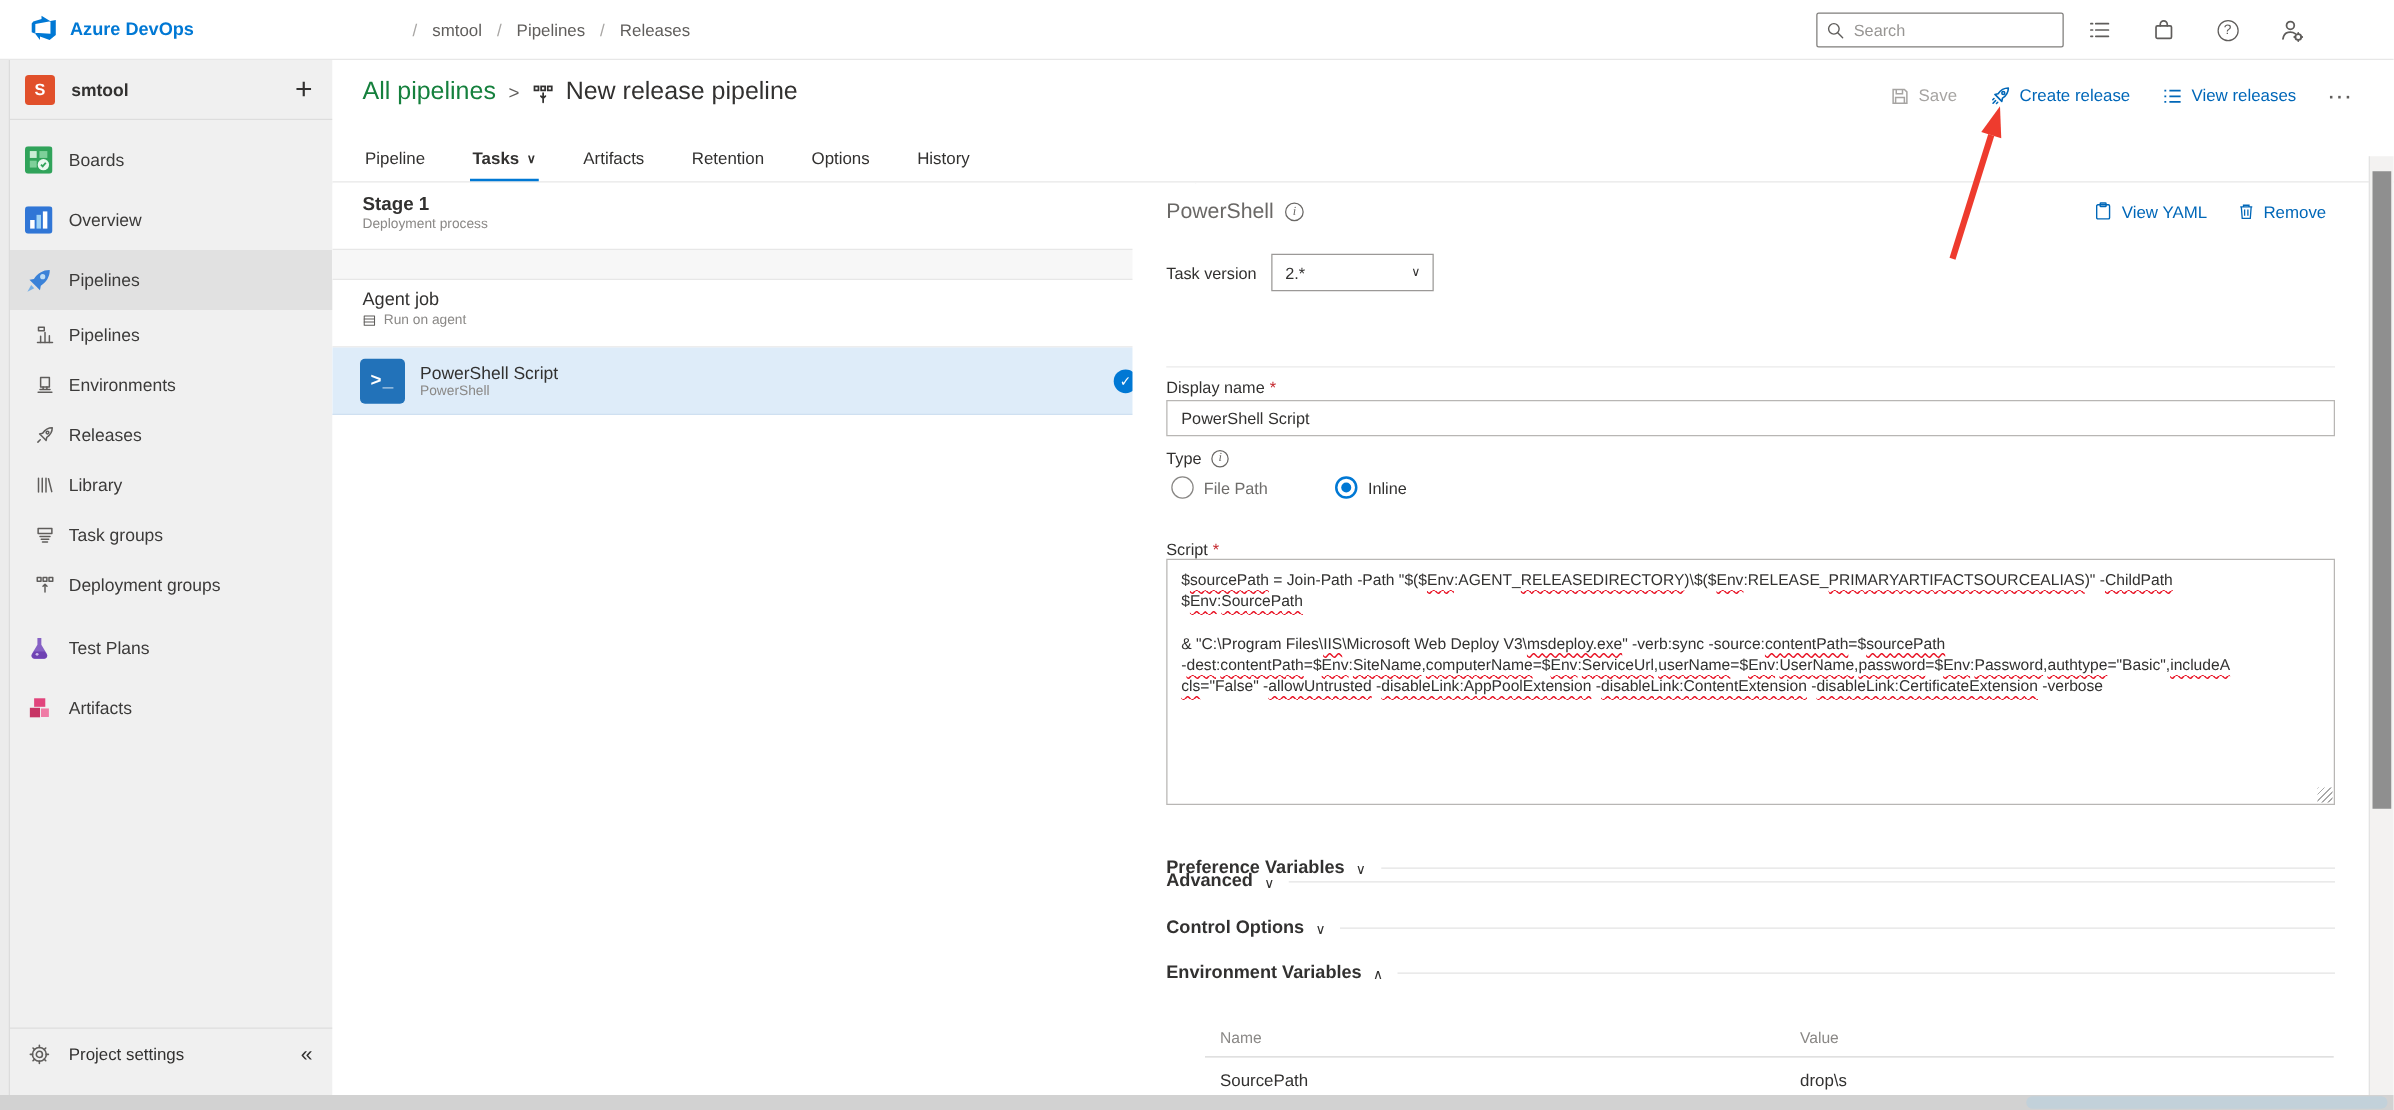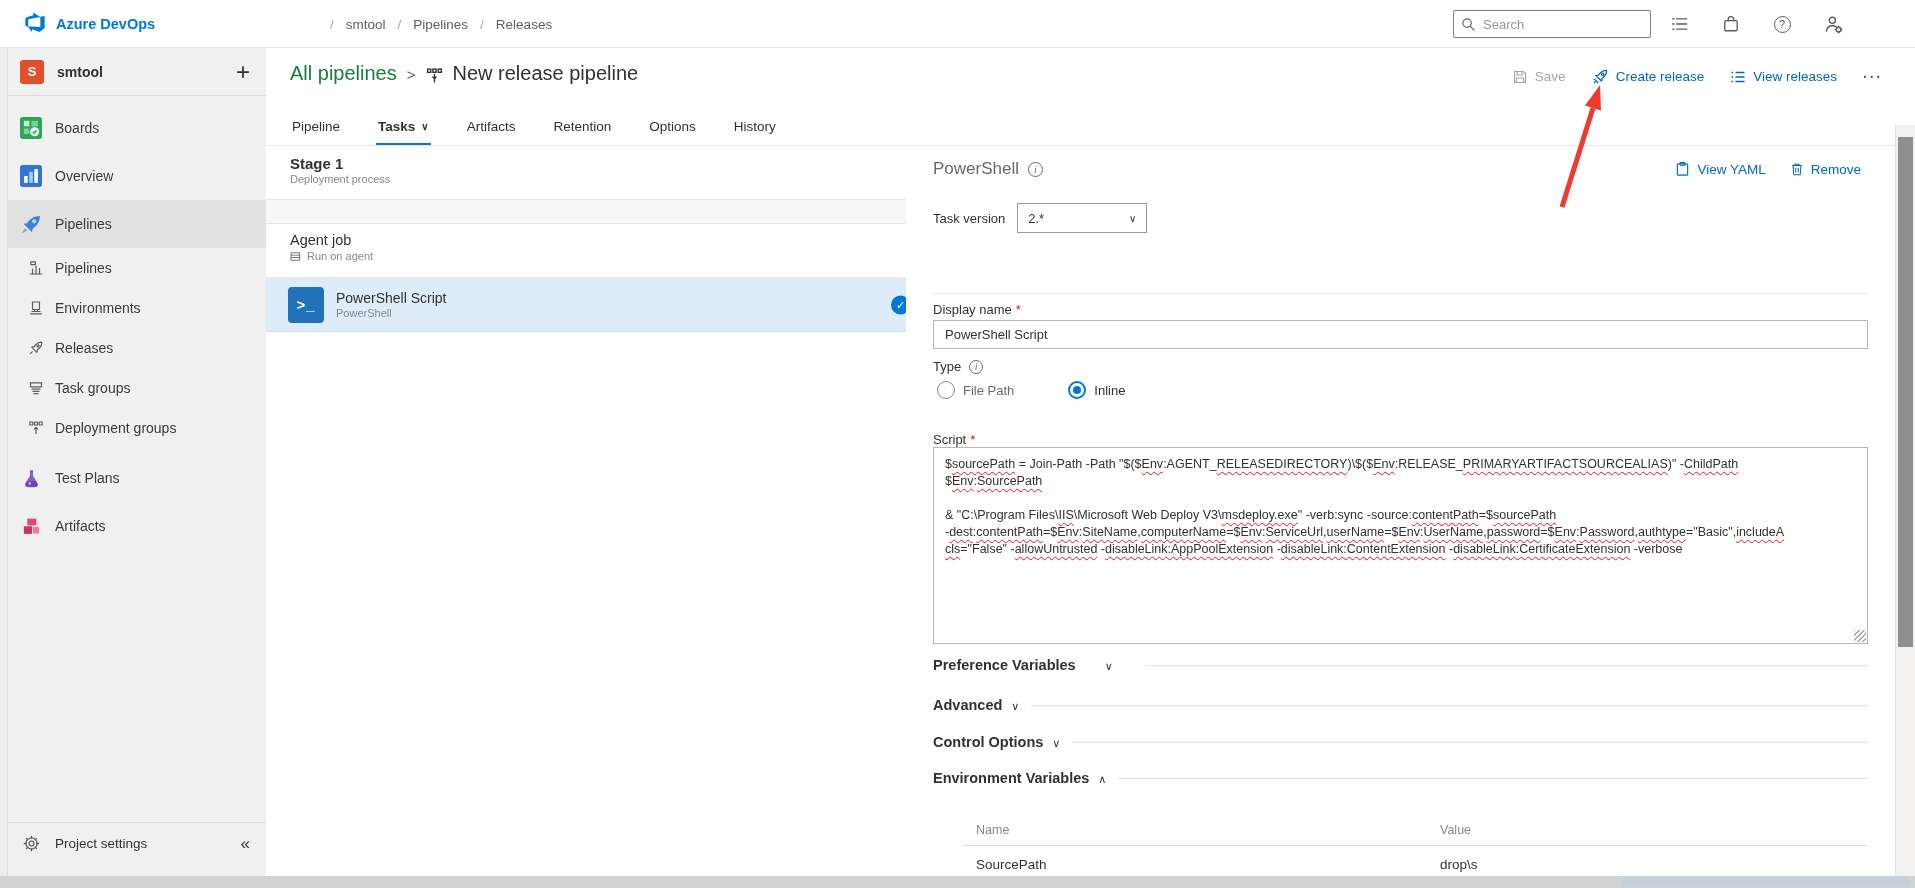"Library" div.nav-item { html: none -> <div> <span> <svg> <path></path> </svg> </span> <span>Library</span> </div> }
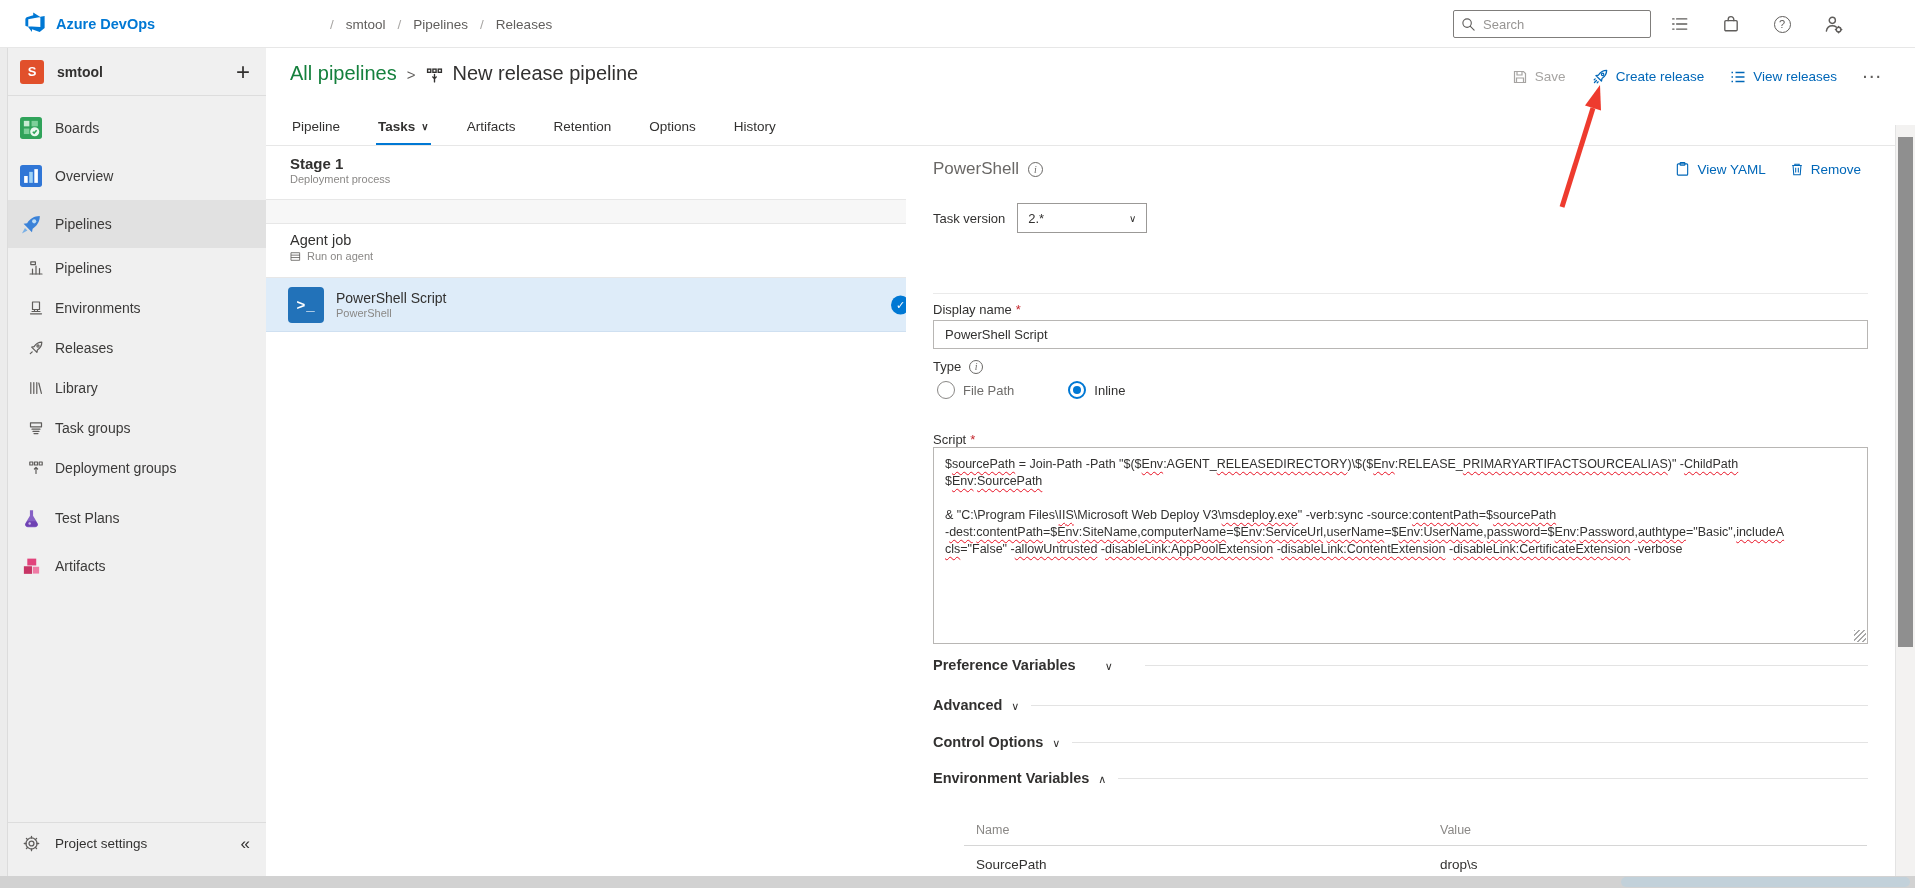"Preference Variables" div.sec { gap: 20px -> none; top: 506px -> 535px }
